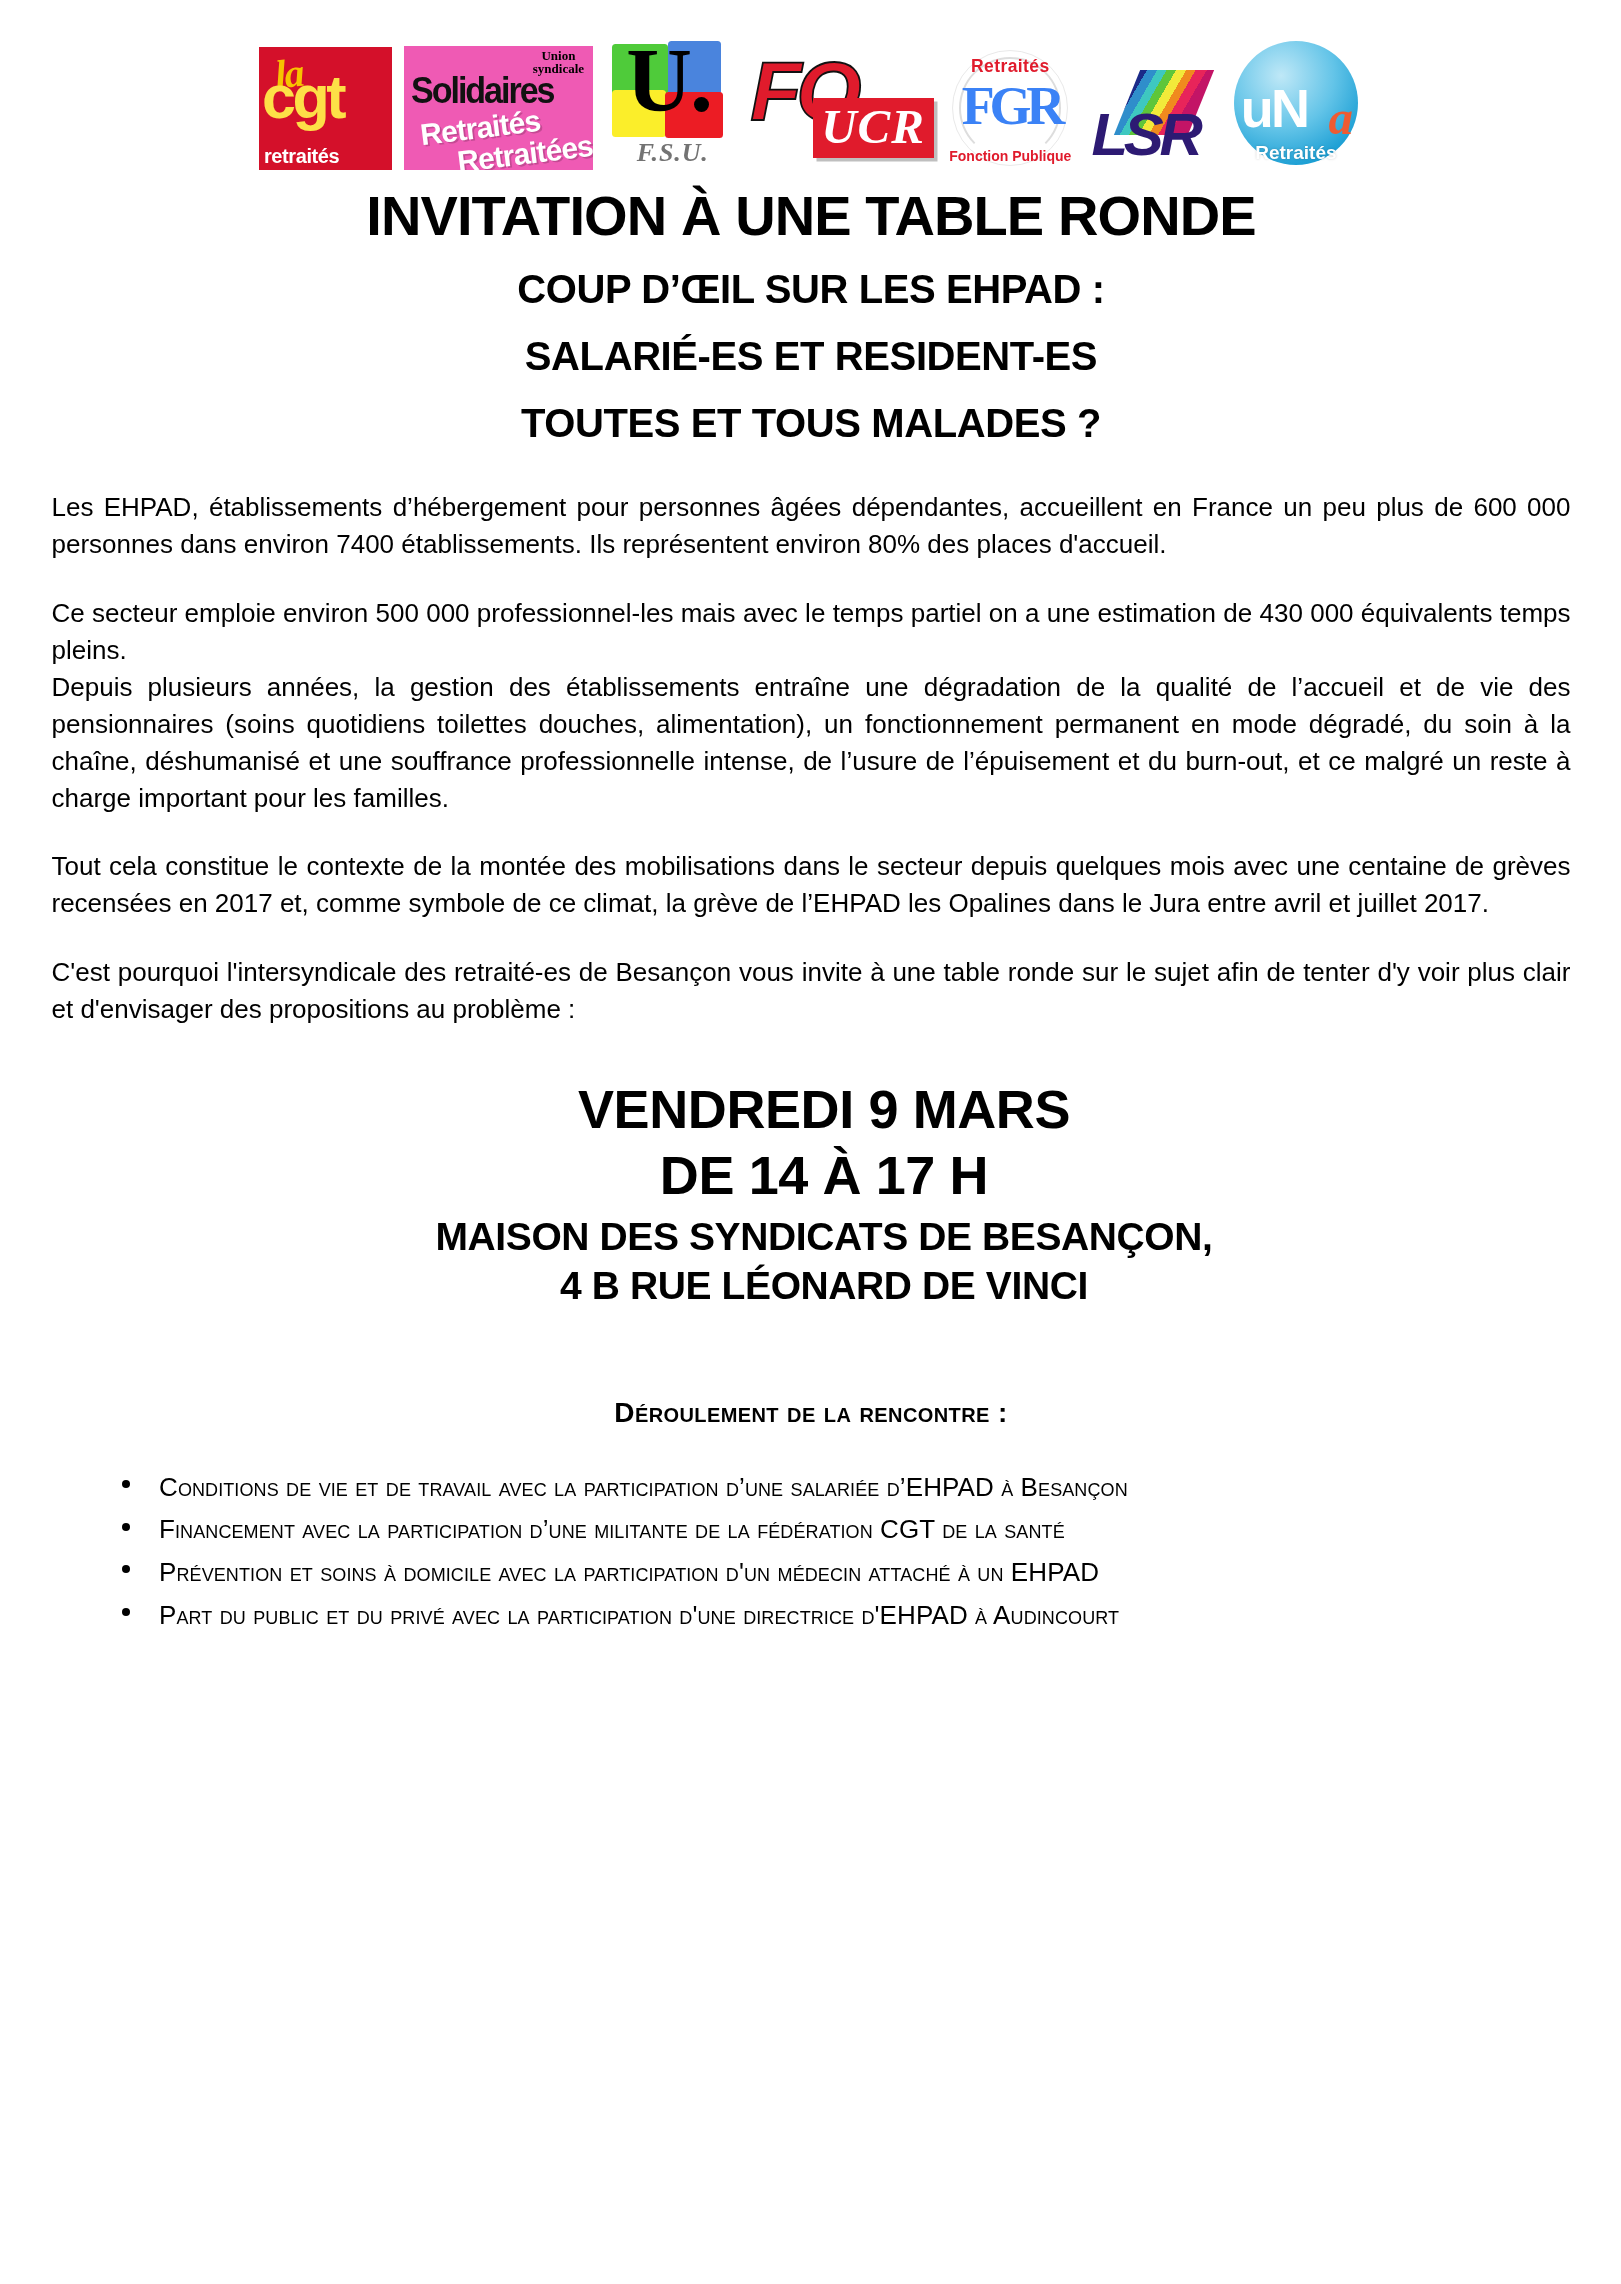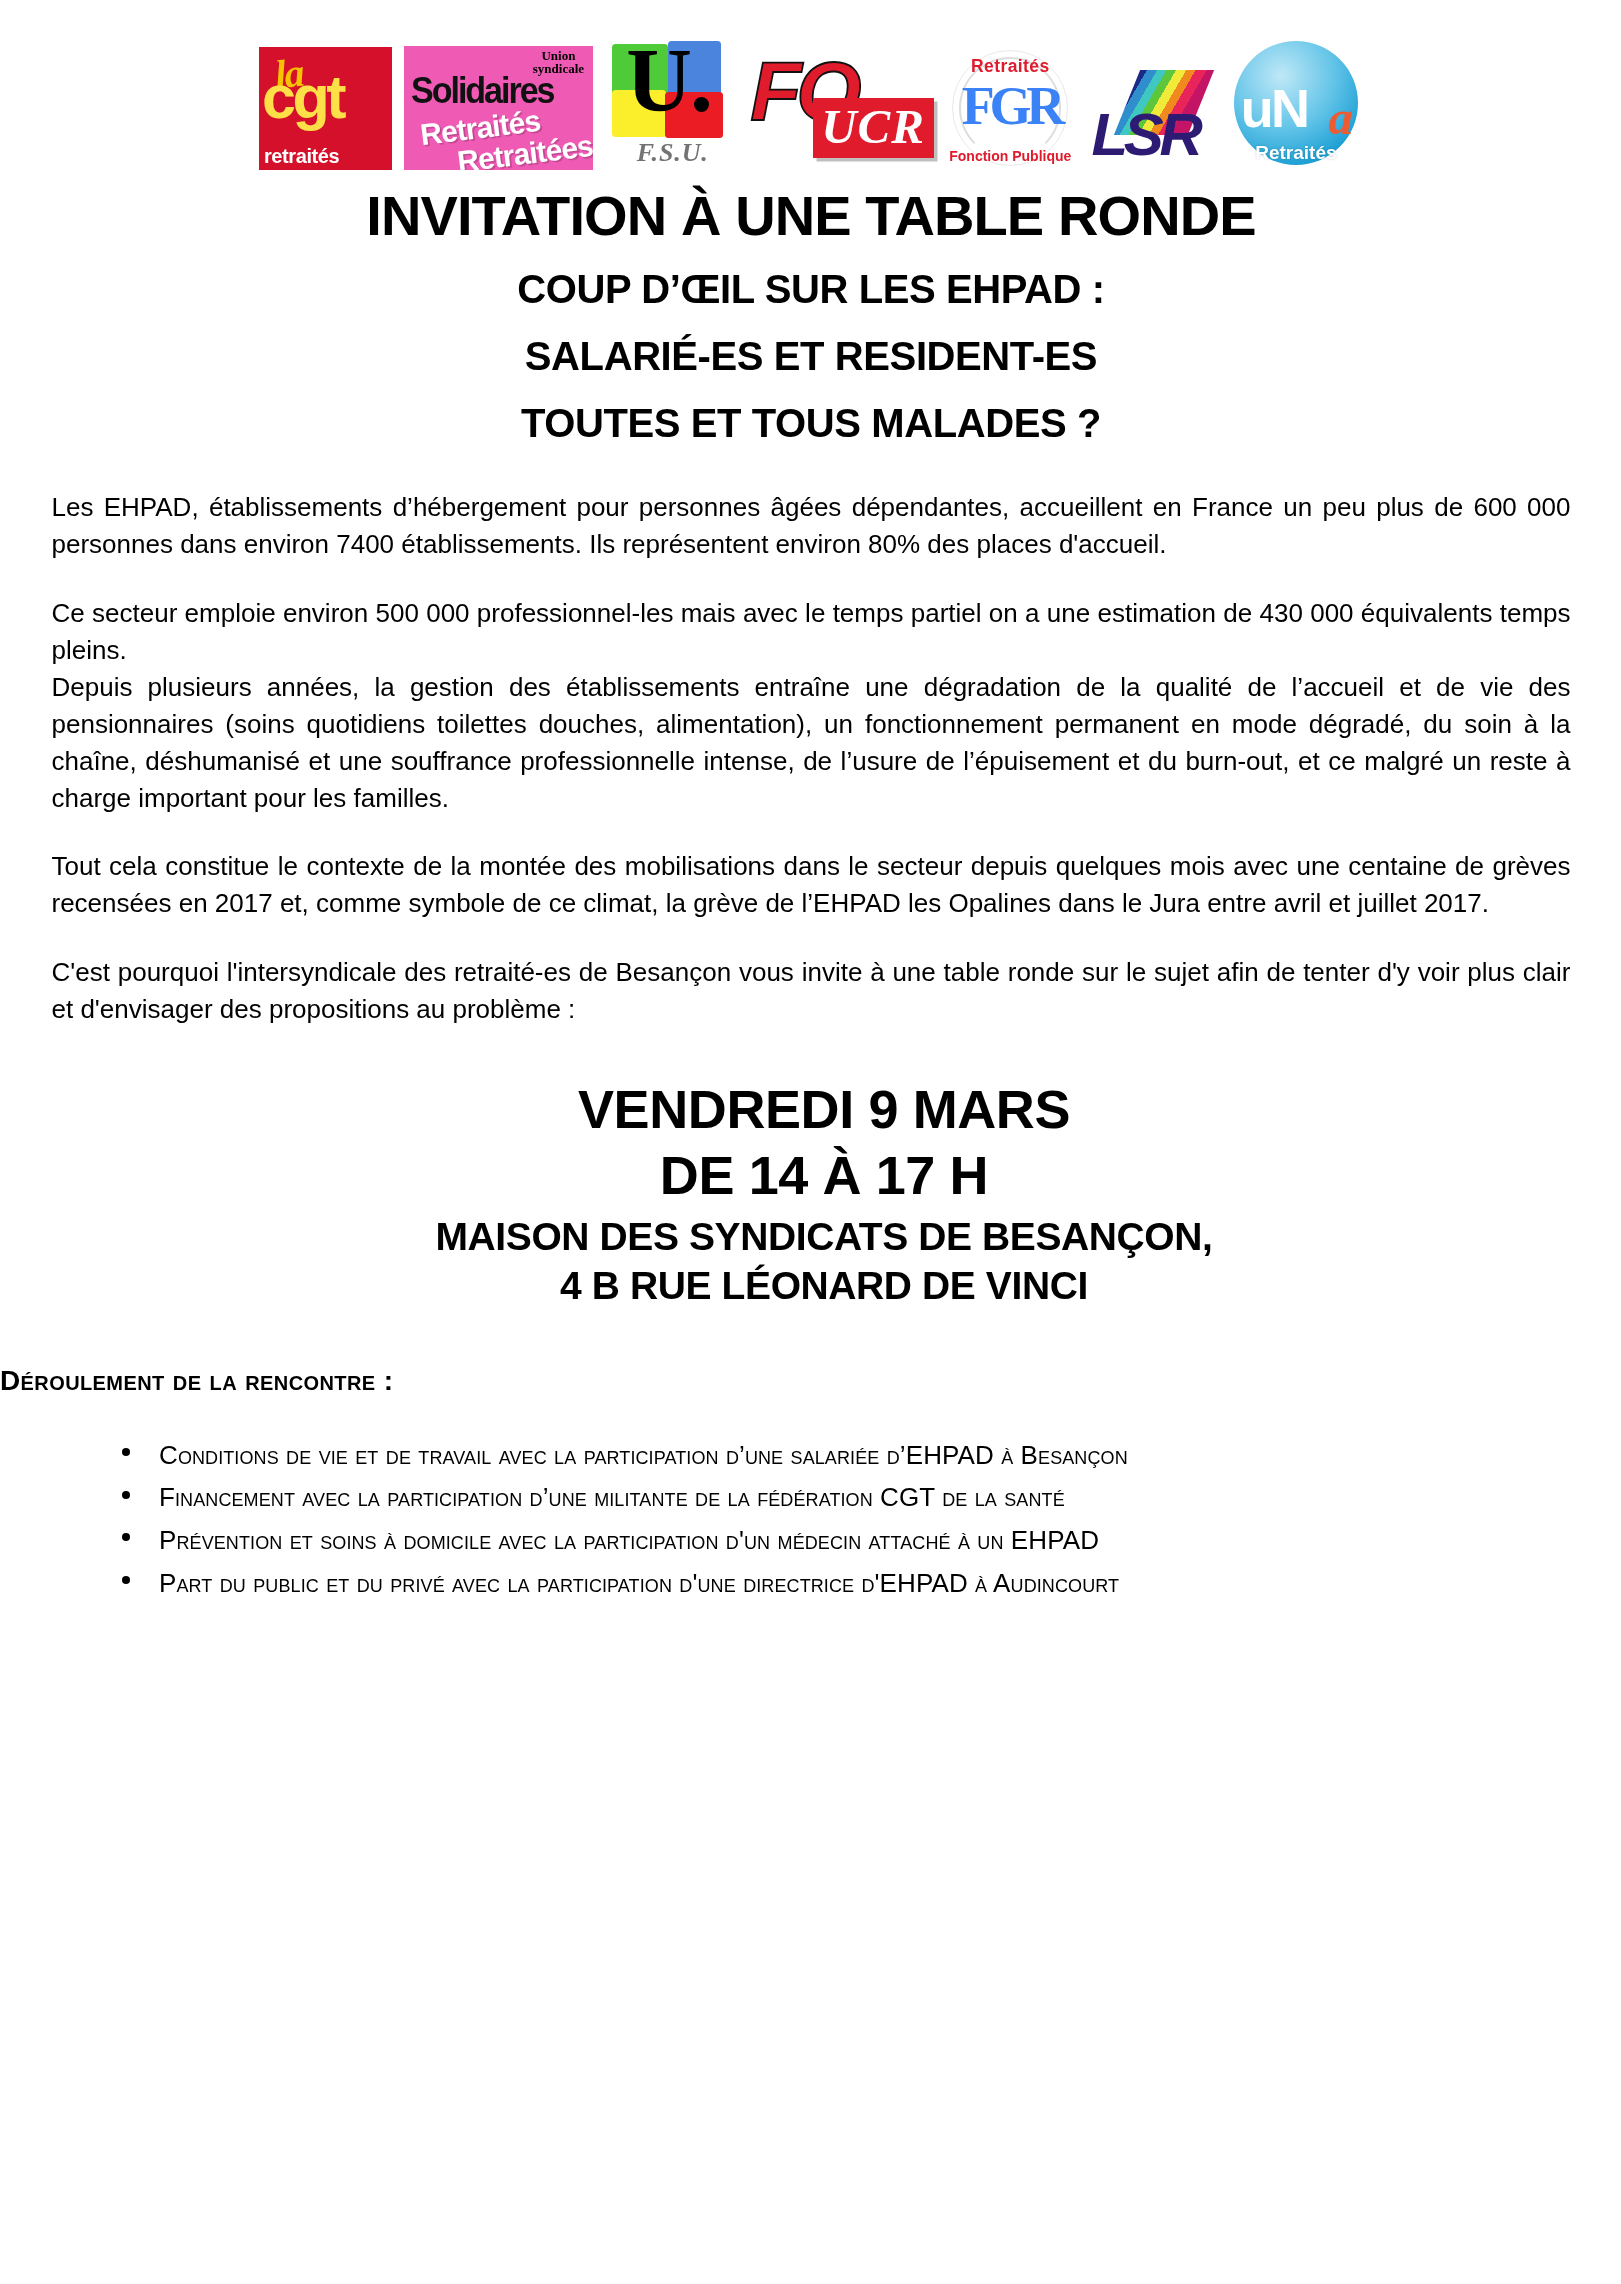"Déroulement de la rencontre :" .agenda-heading { margin-top: 54px -> 86px; text-align: left -> center }
